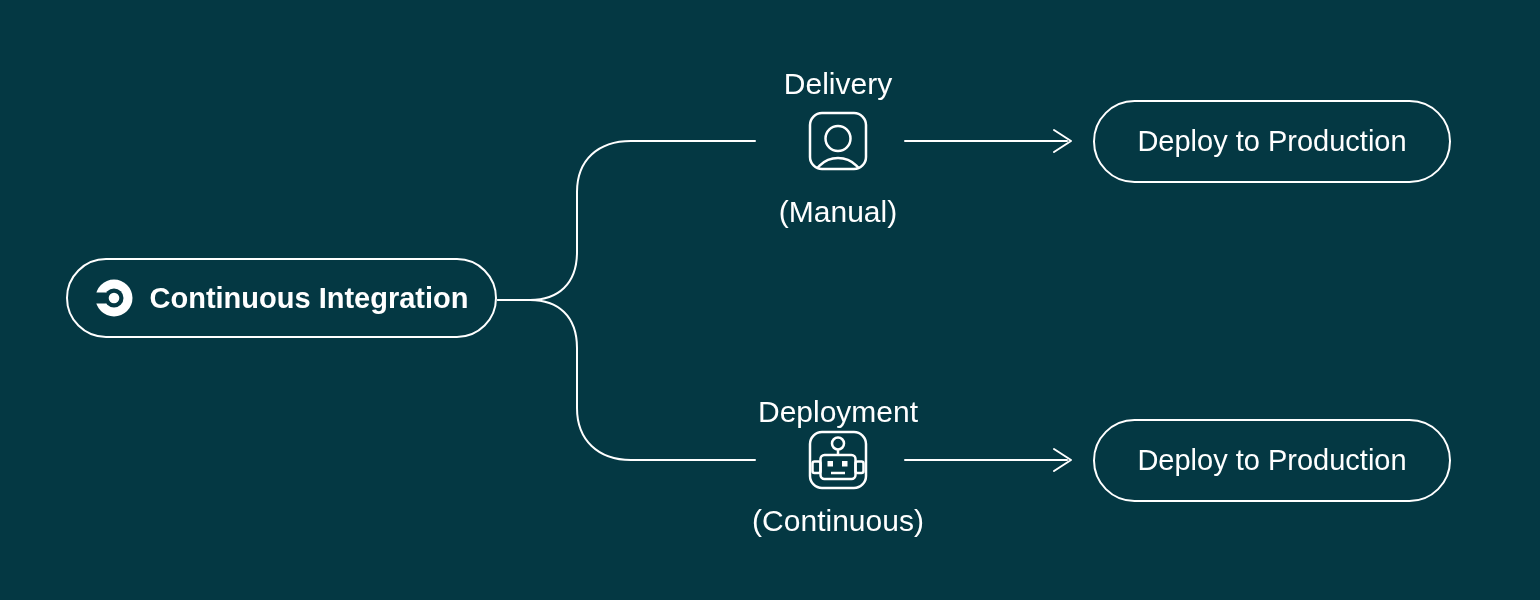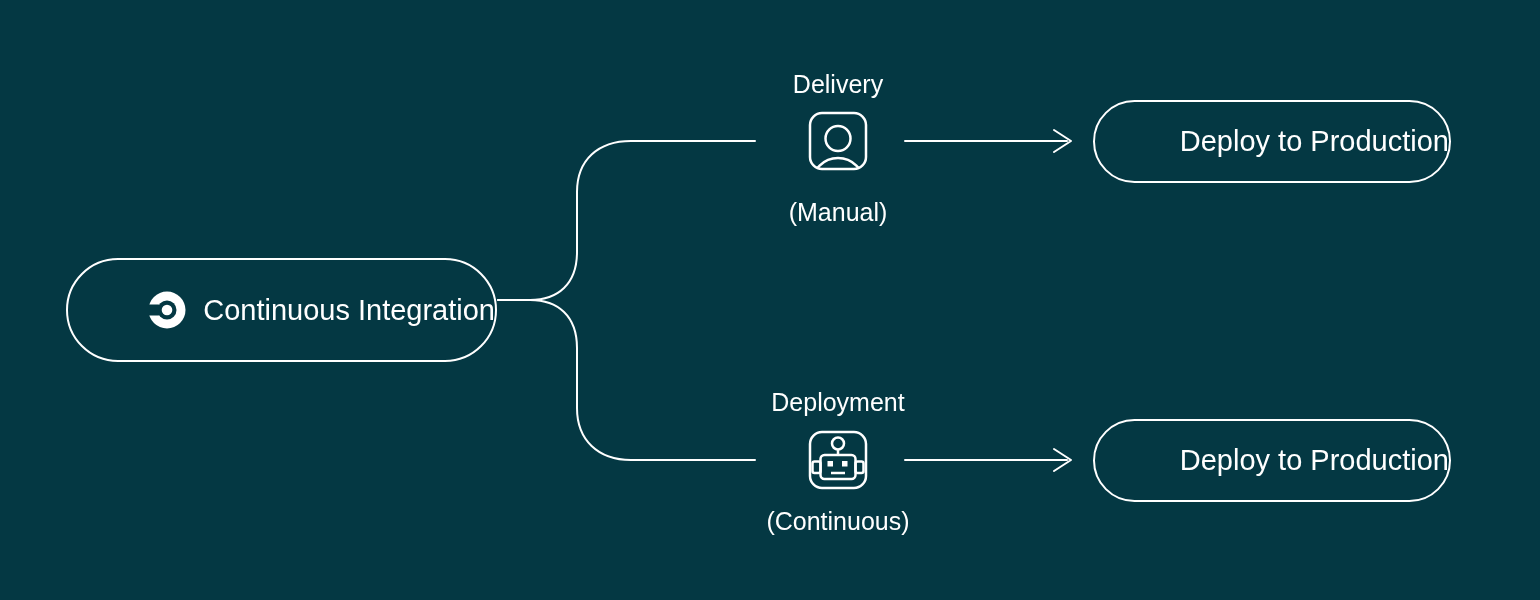"Delivery" .center-label { font-size: 25px -> 30px }
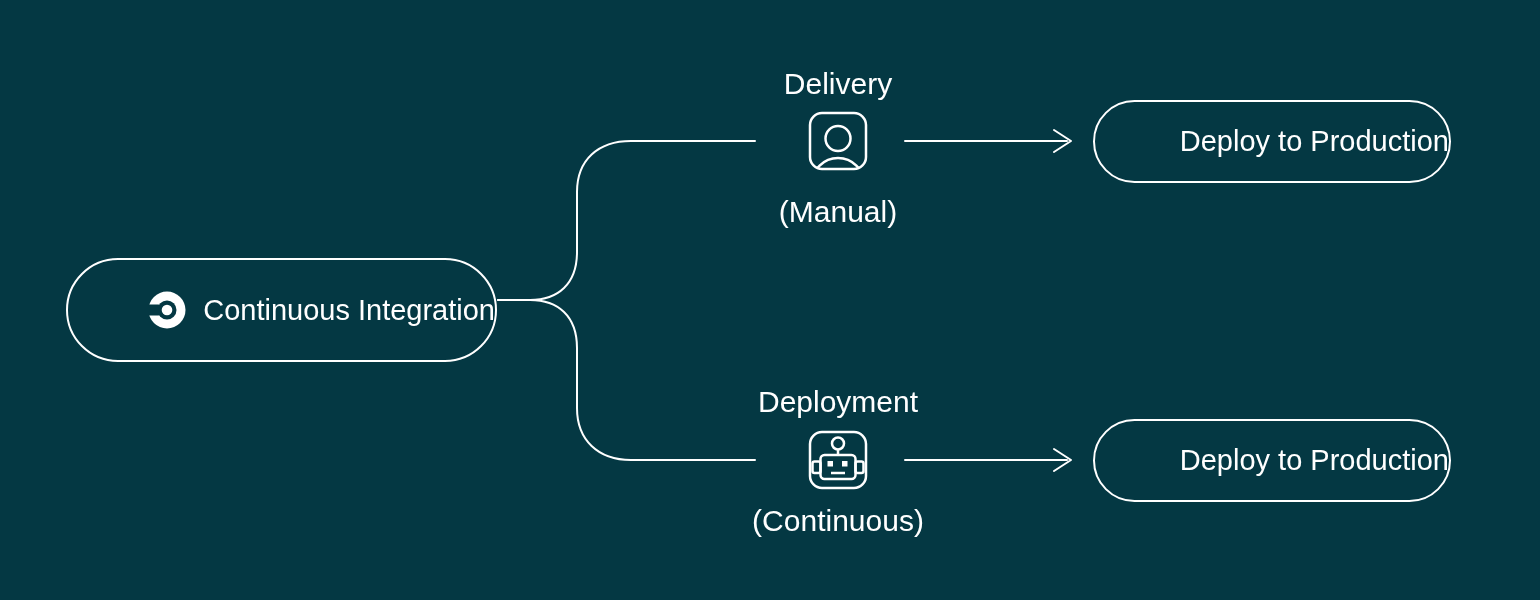"Deploy to Production" .pill { justify-content: flex-end -> center }
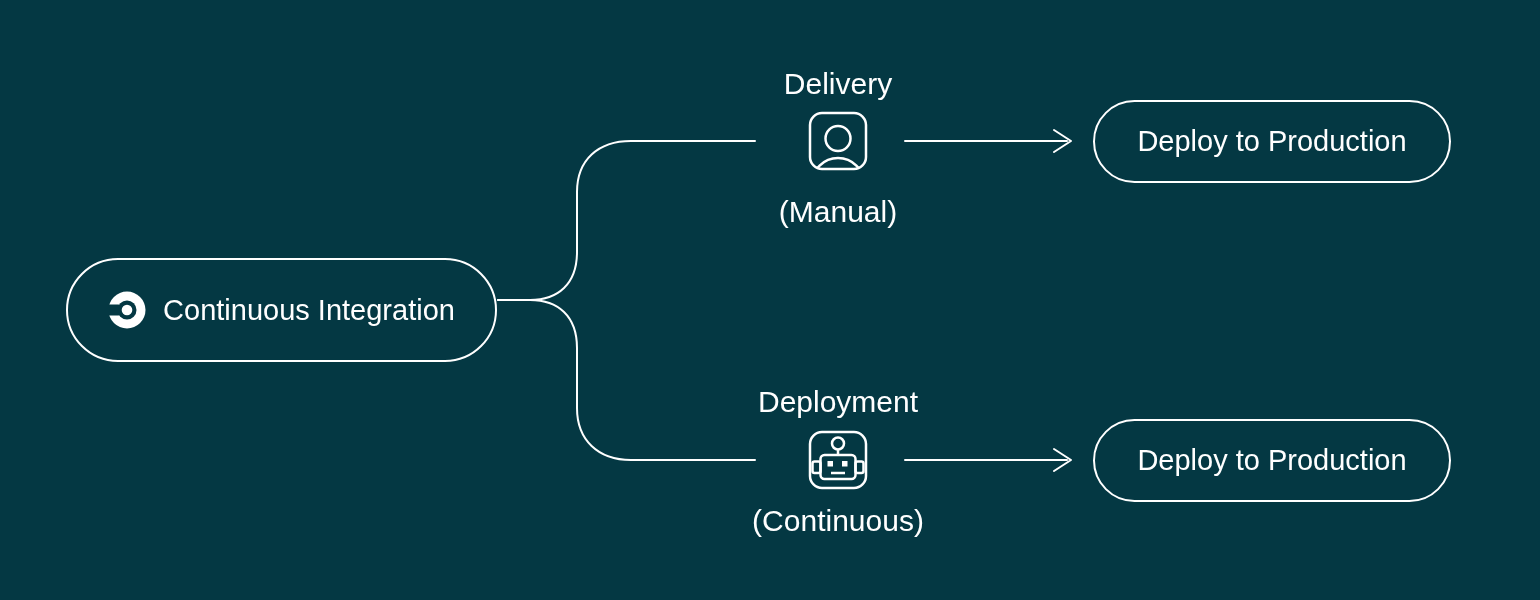"Continuous Integration" div.pill { font-weight: none -> bold; height: 104px -> 80px }
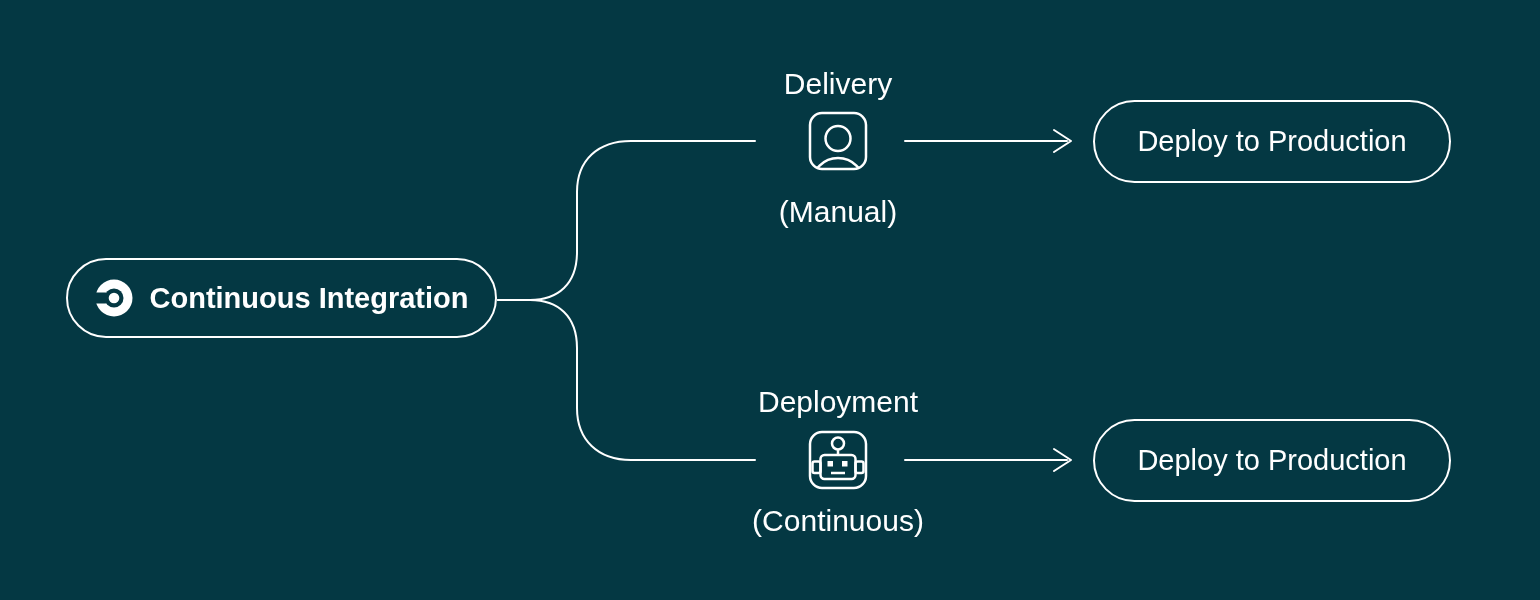"Deployment" div.center-label { top: 386px -> 396px }
